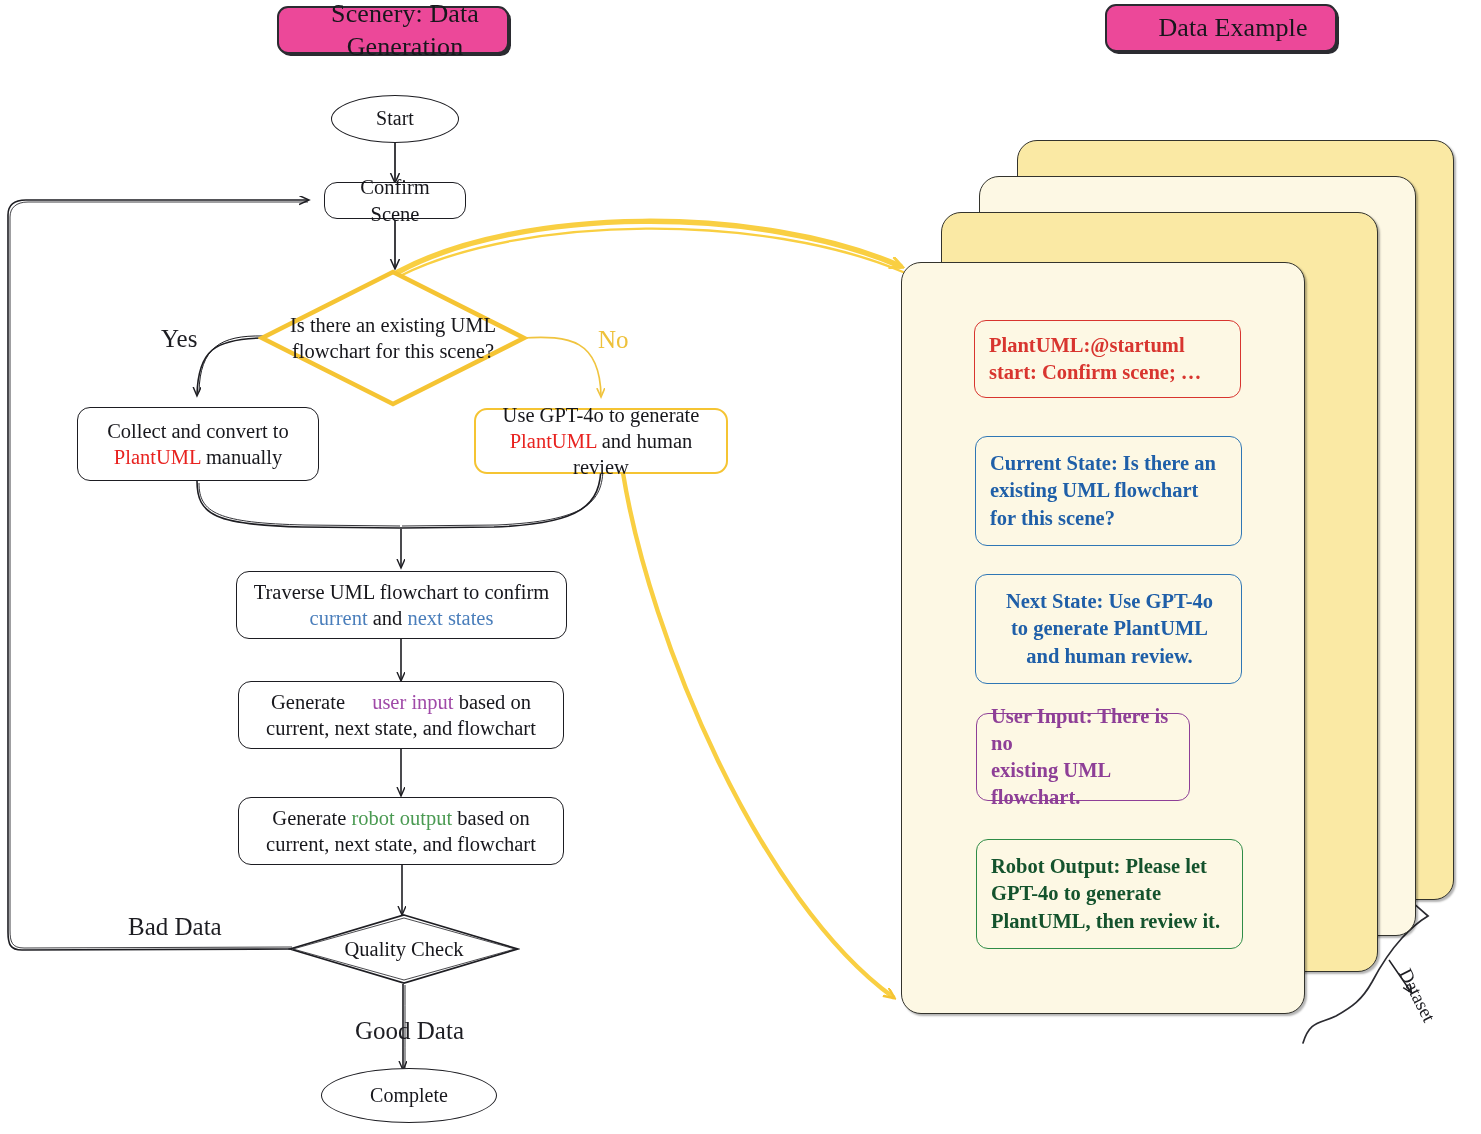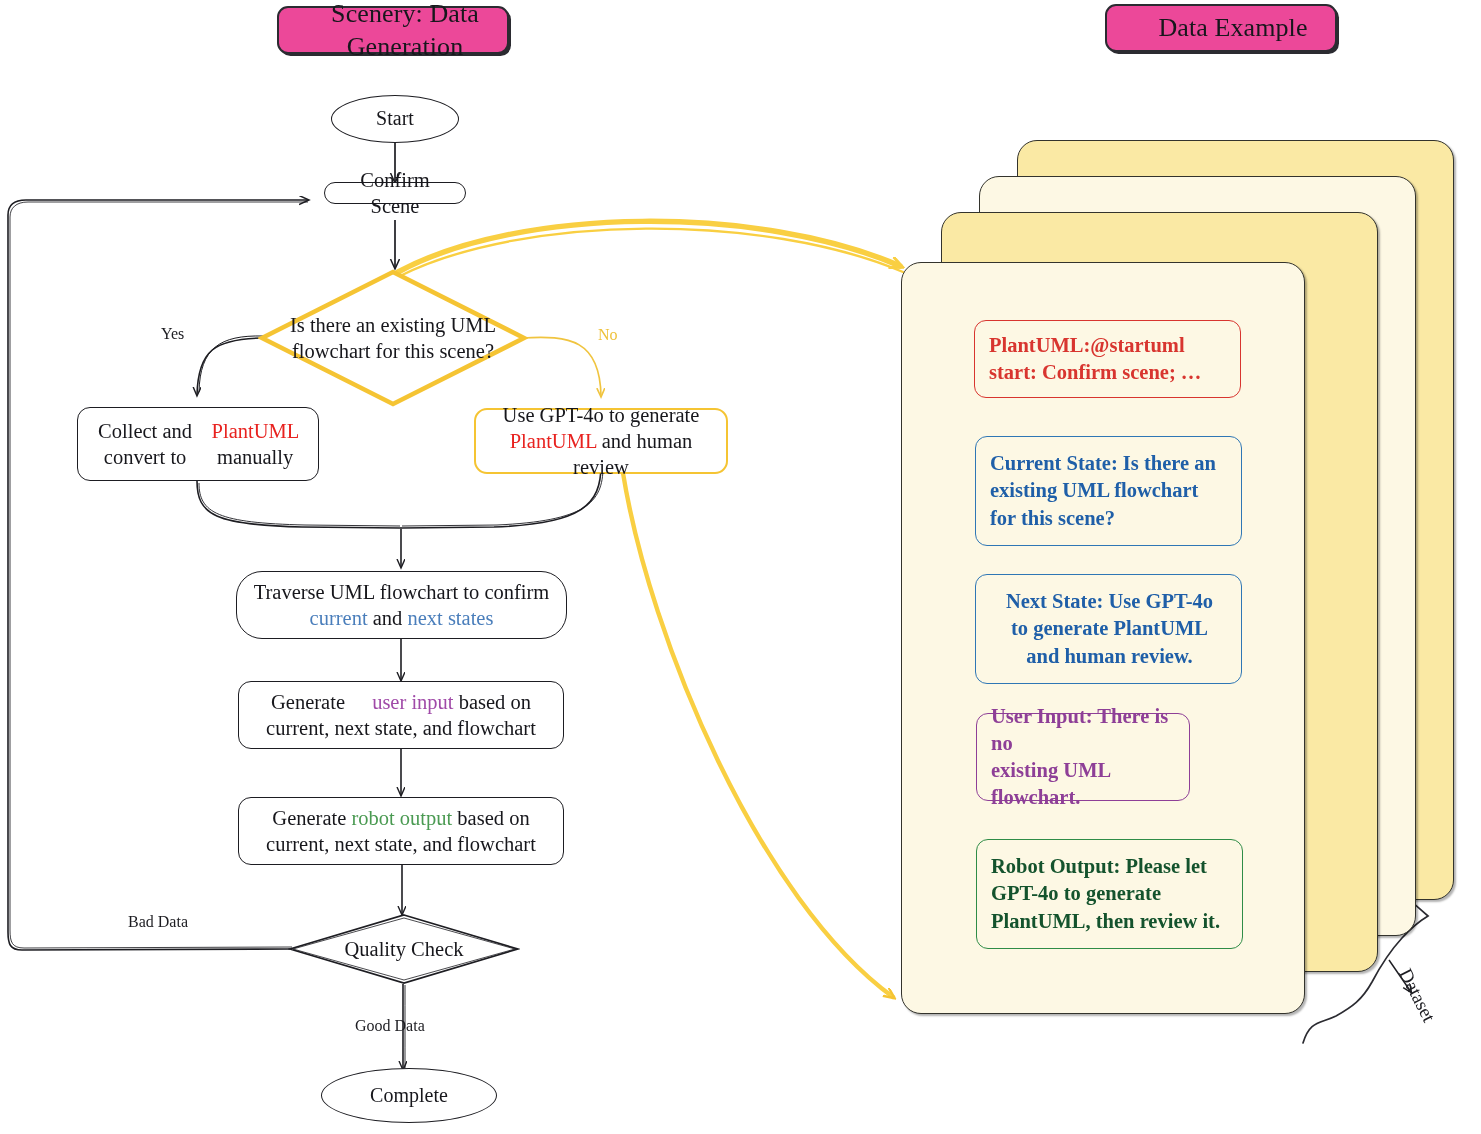"Confirm Scene" div.node { height: 22px -> 37px }
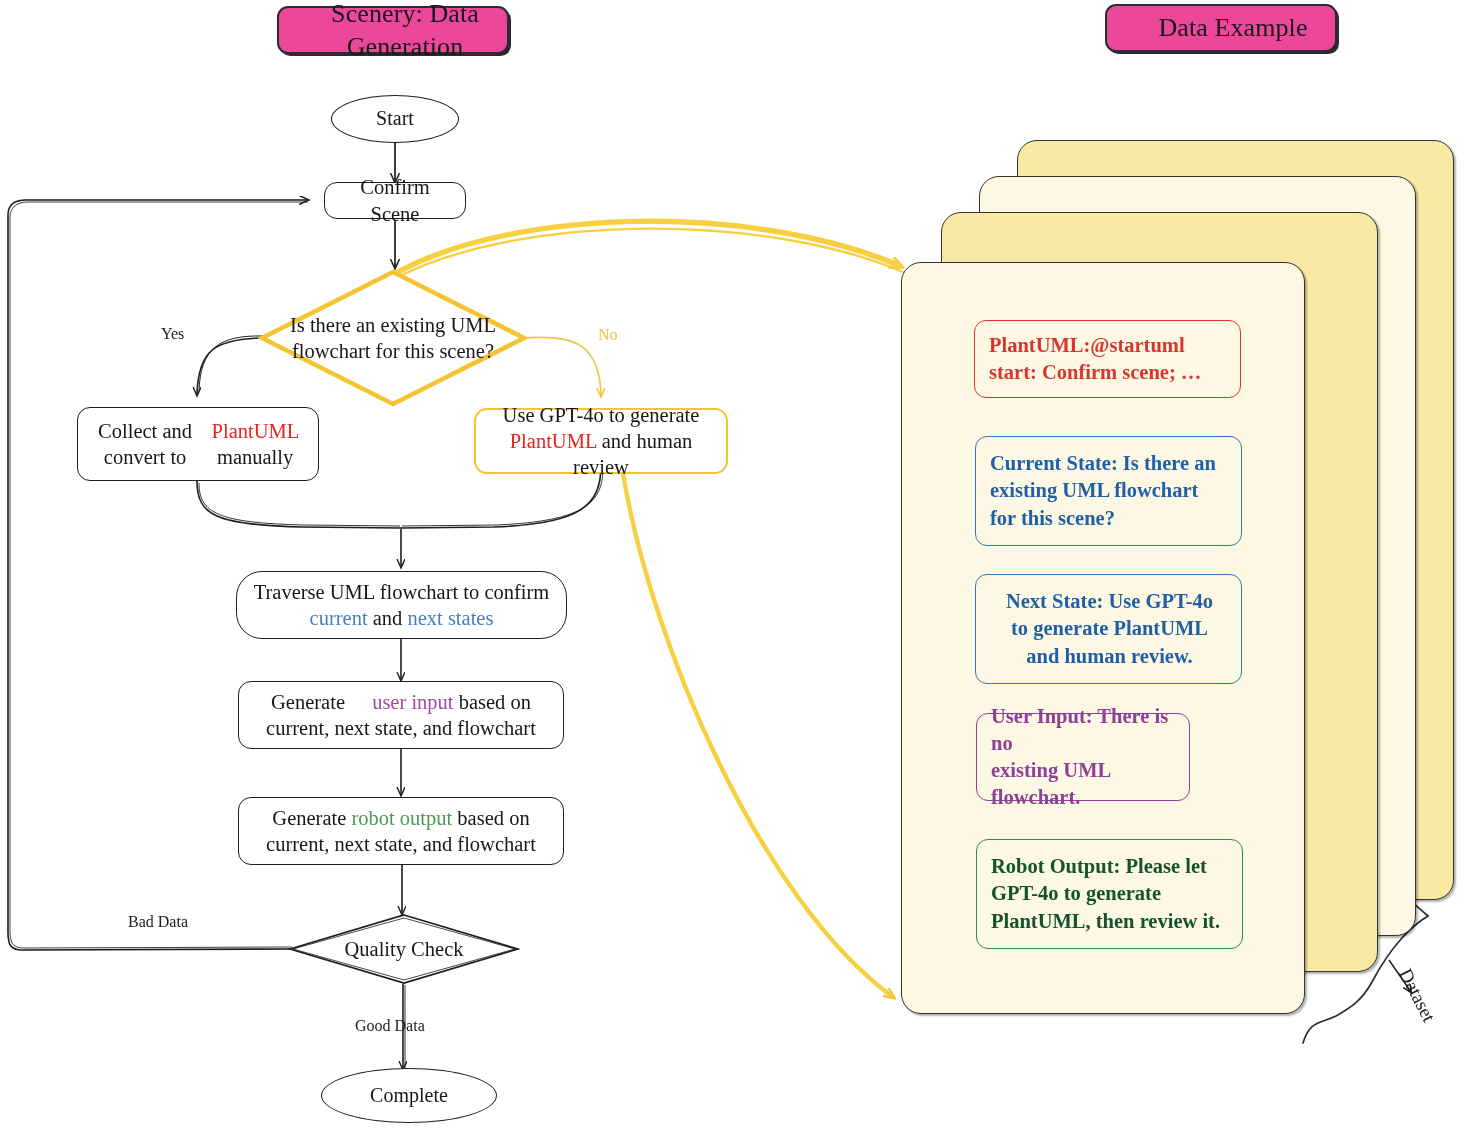"Yes" .edge-label { font-size: 16px -> 25px }
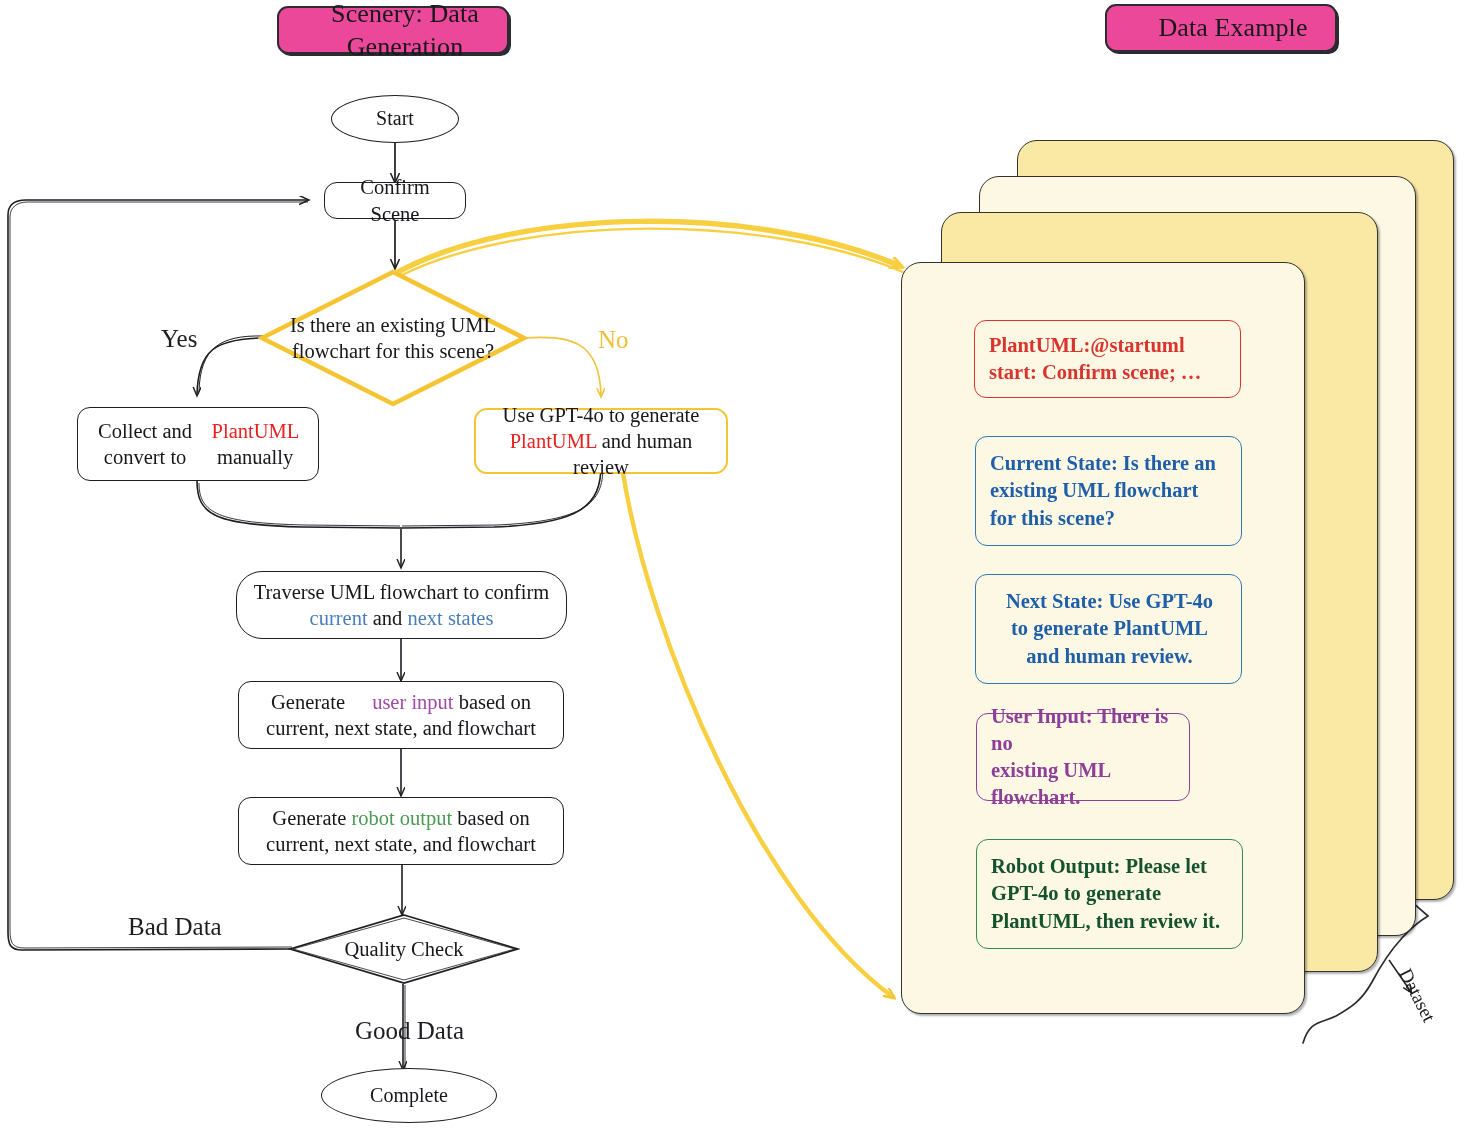"Collect and convert to" div.node { flex-direction: row -> column }
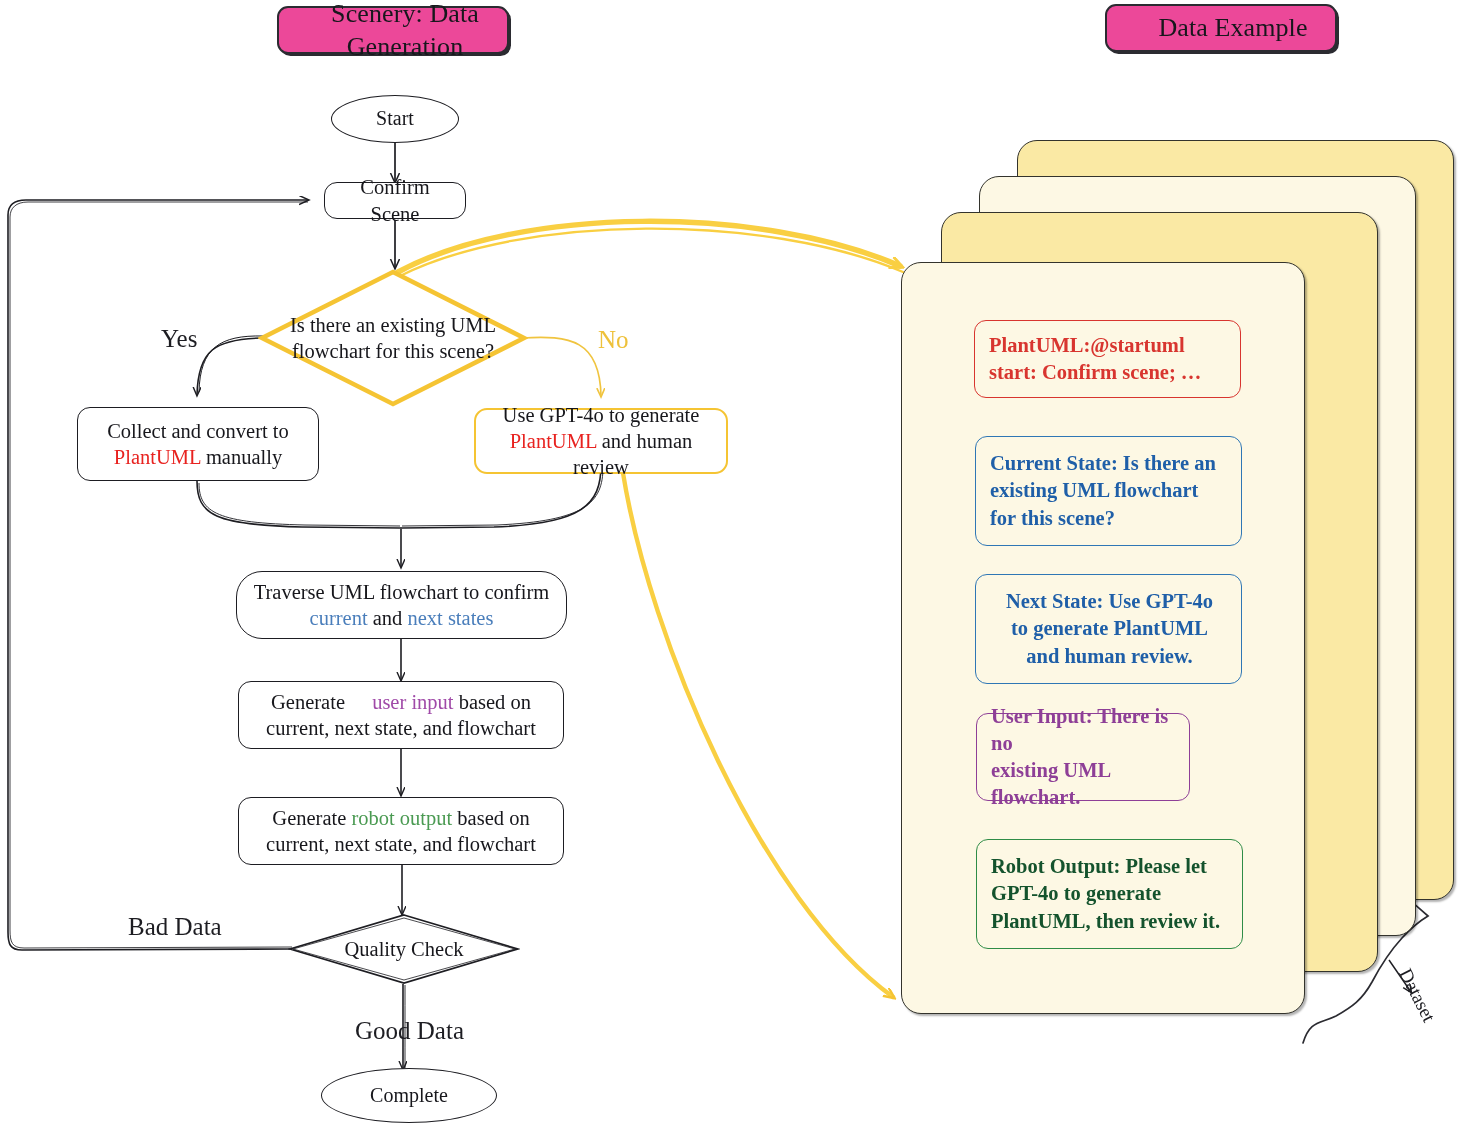"Traverse UML flowchart to confirm" div.node { border-radius: 26px -> none }
